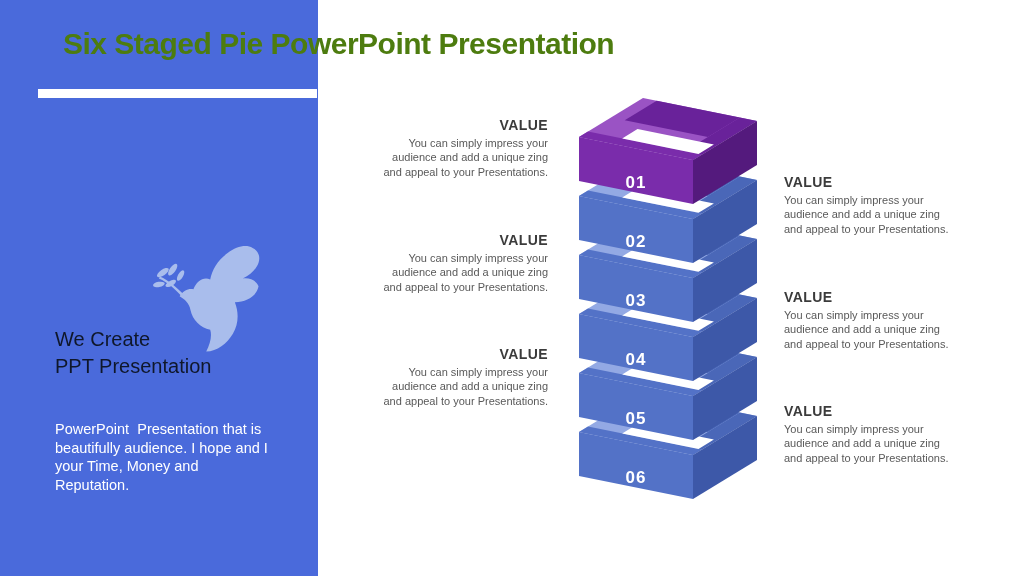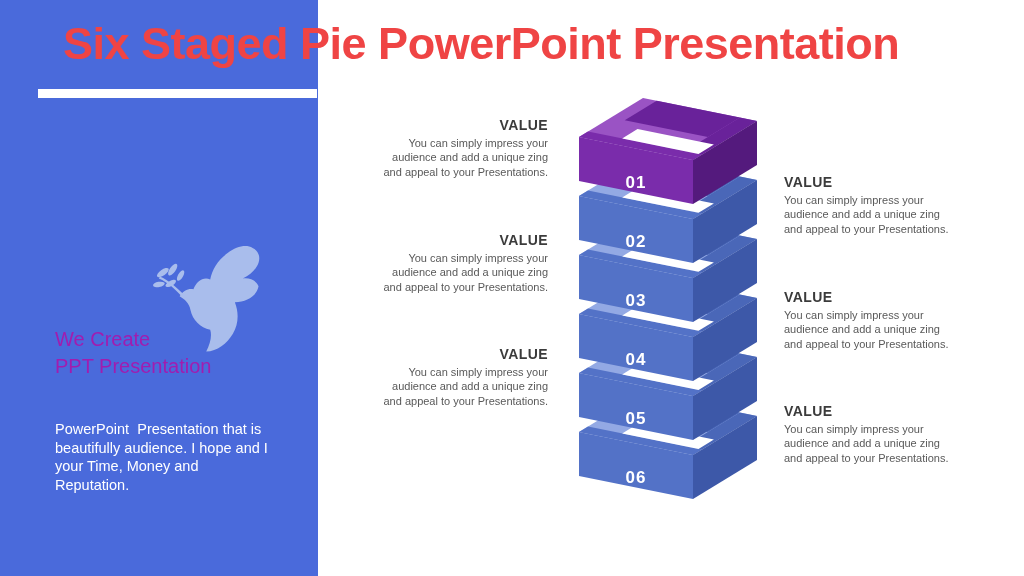"Six Staged Pie PowerPoint Presentation" .page-title { color: #ef4444 -> #4d7c0f; font-size: 45px -> 30px }
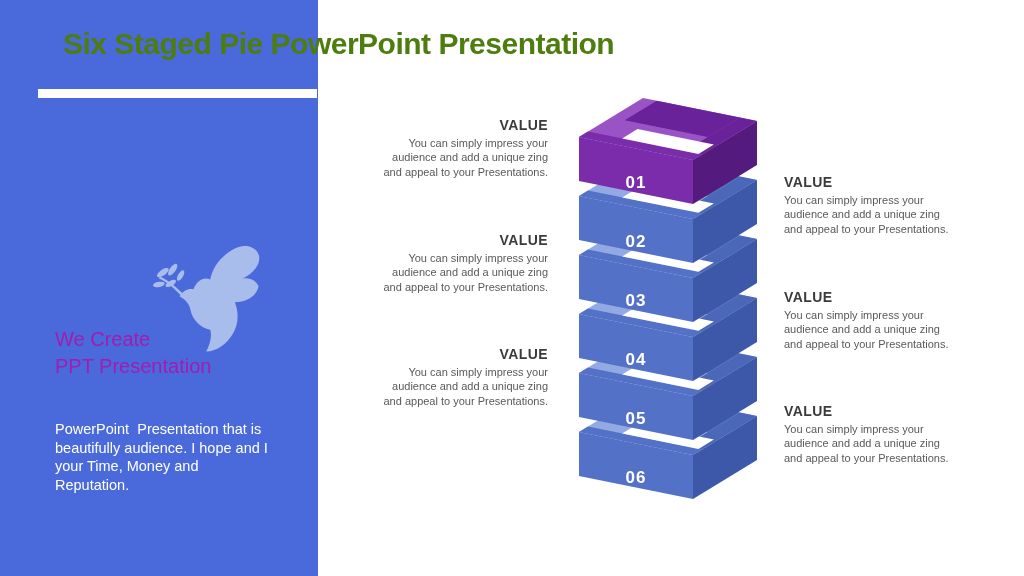"We Create" .sb-heading { color: #a21caf -> #0f172a }
